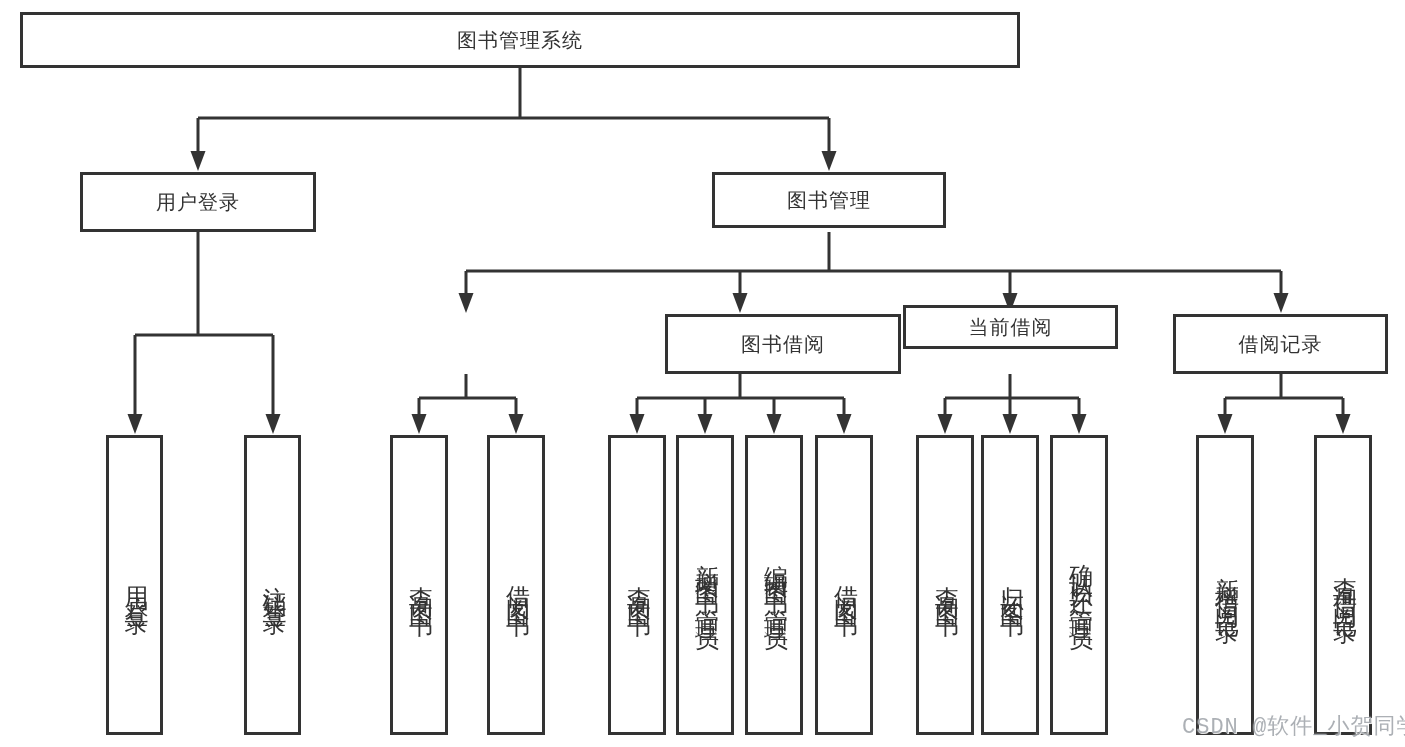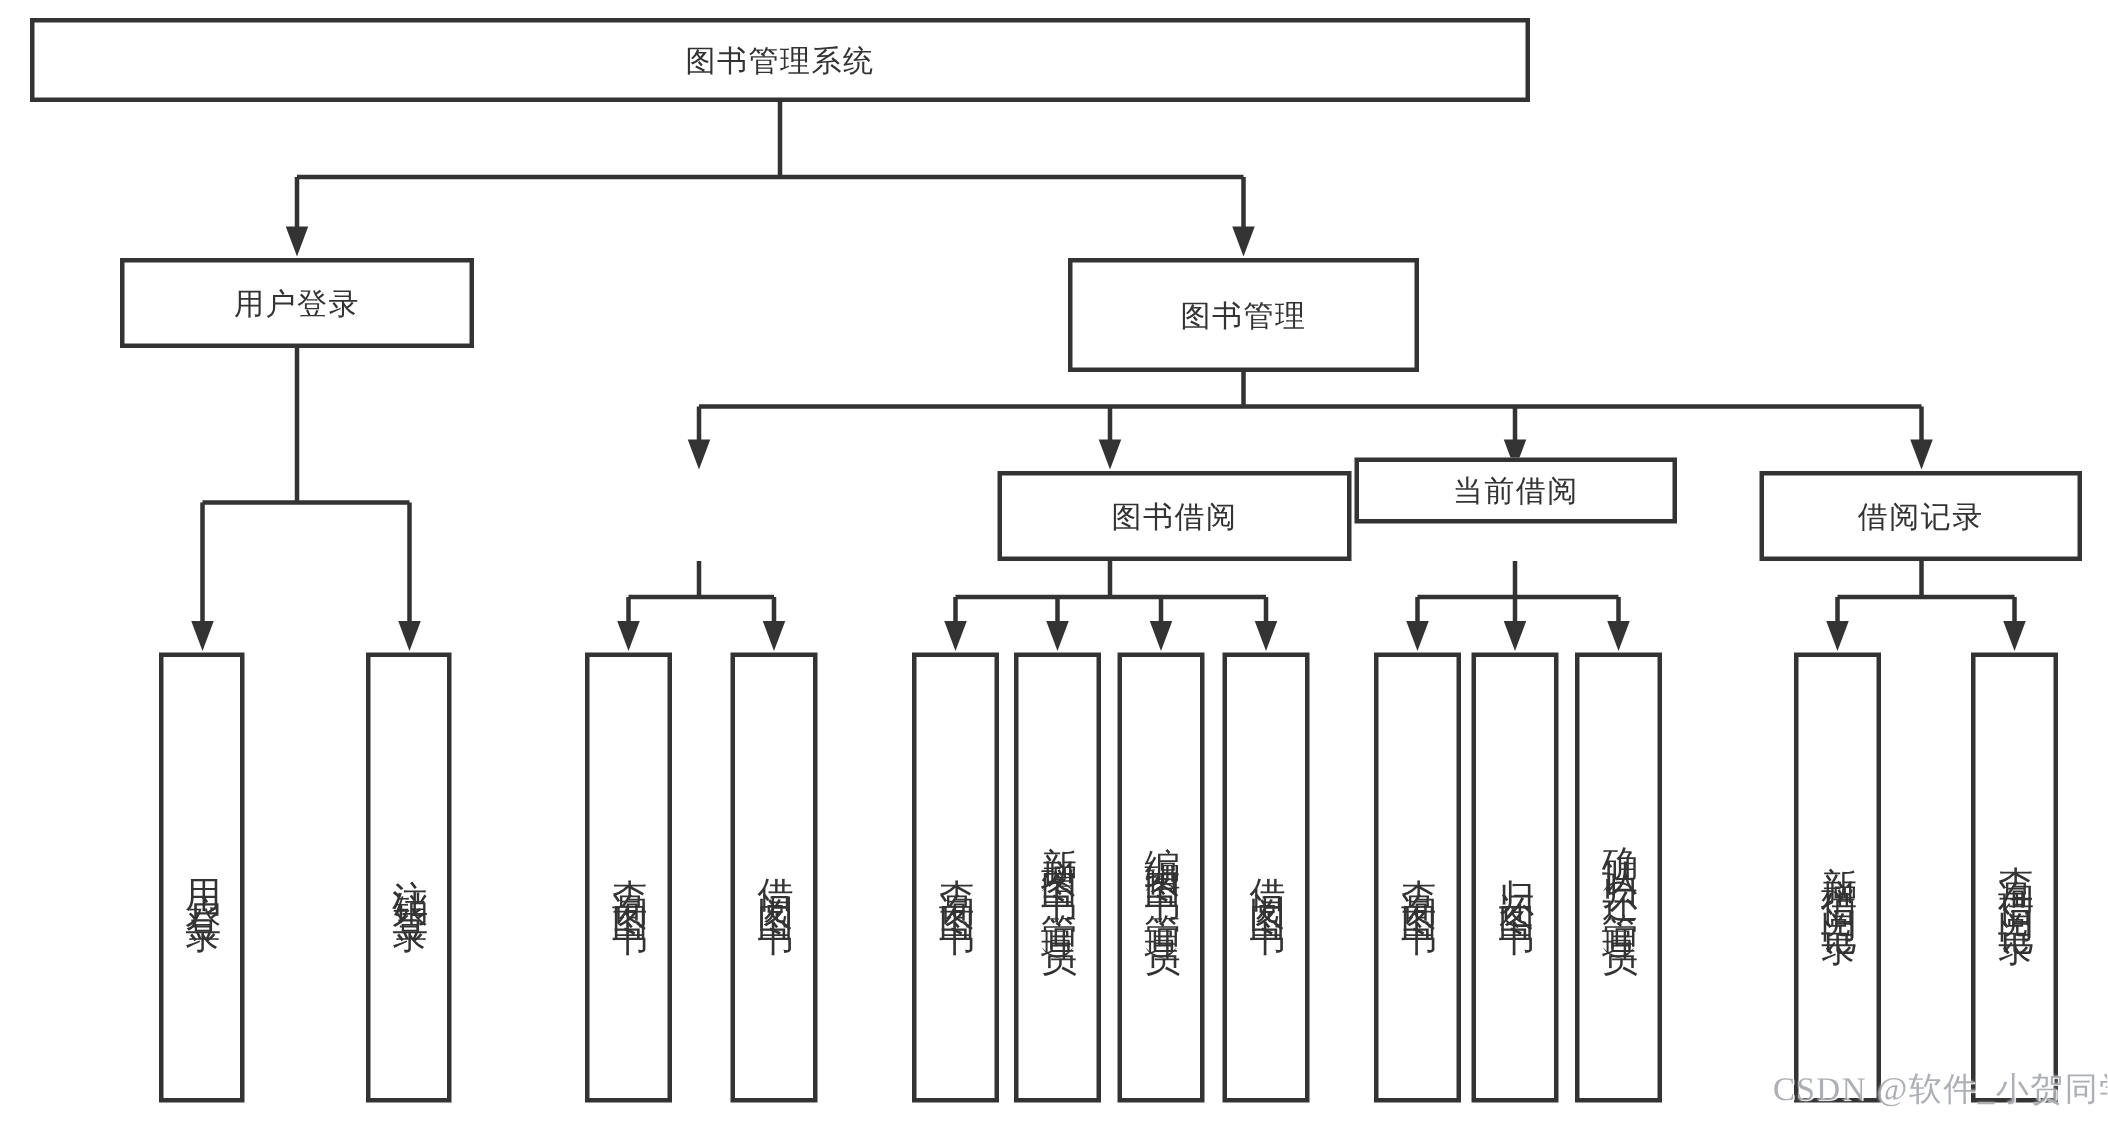"图书管理系统" #stage { font-family: Liberation Serif, serif -> Liberation Mono, monospace }
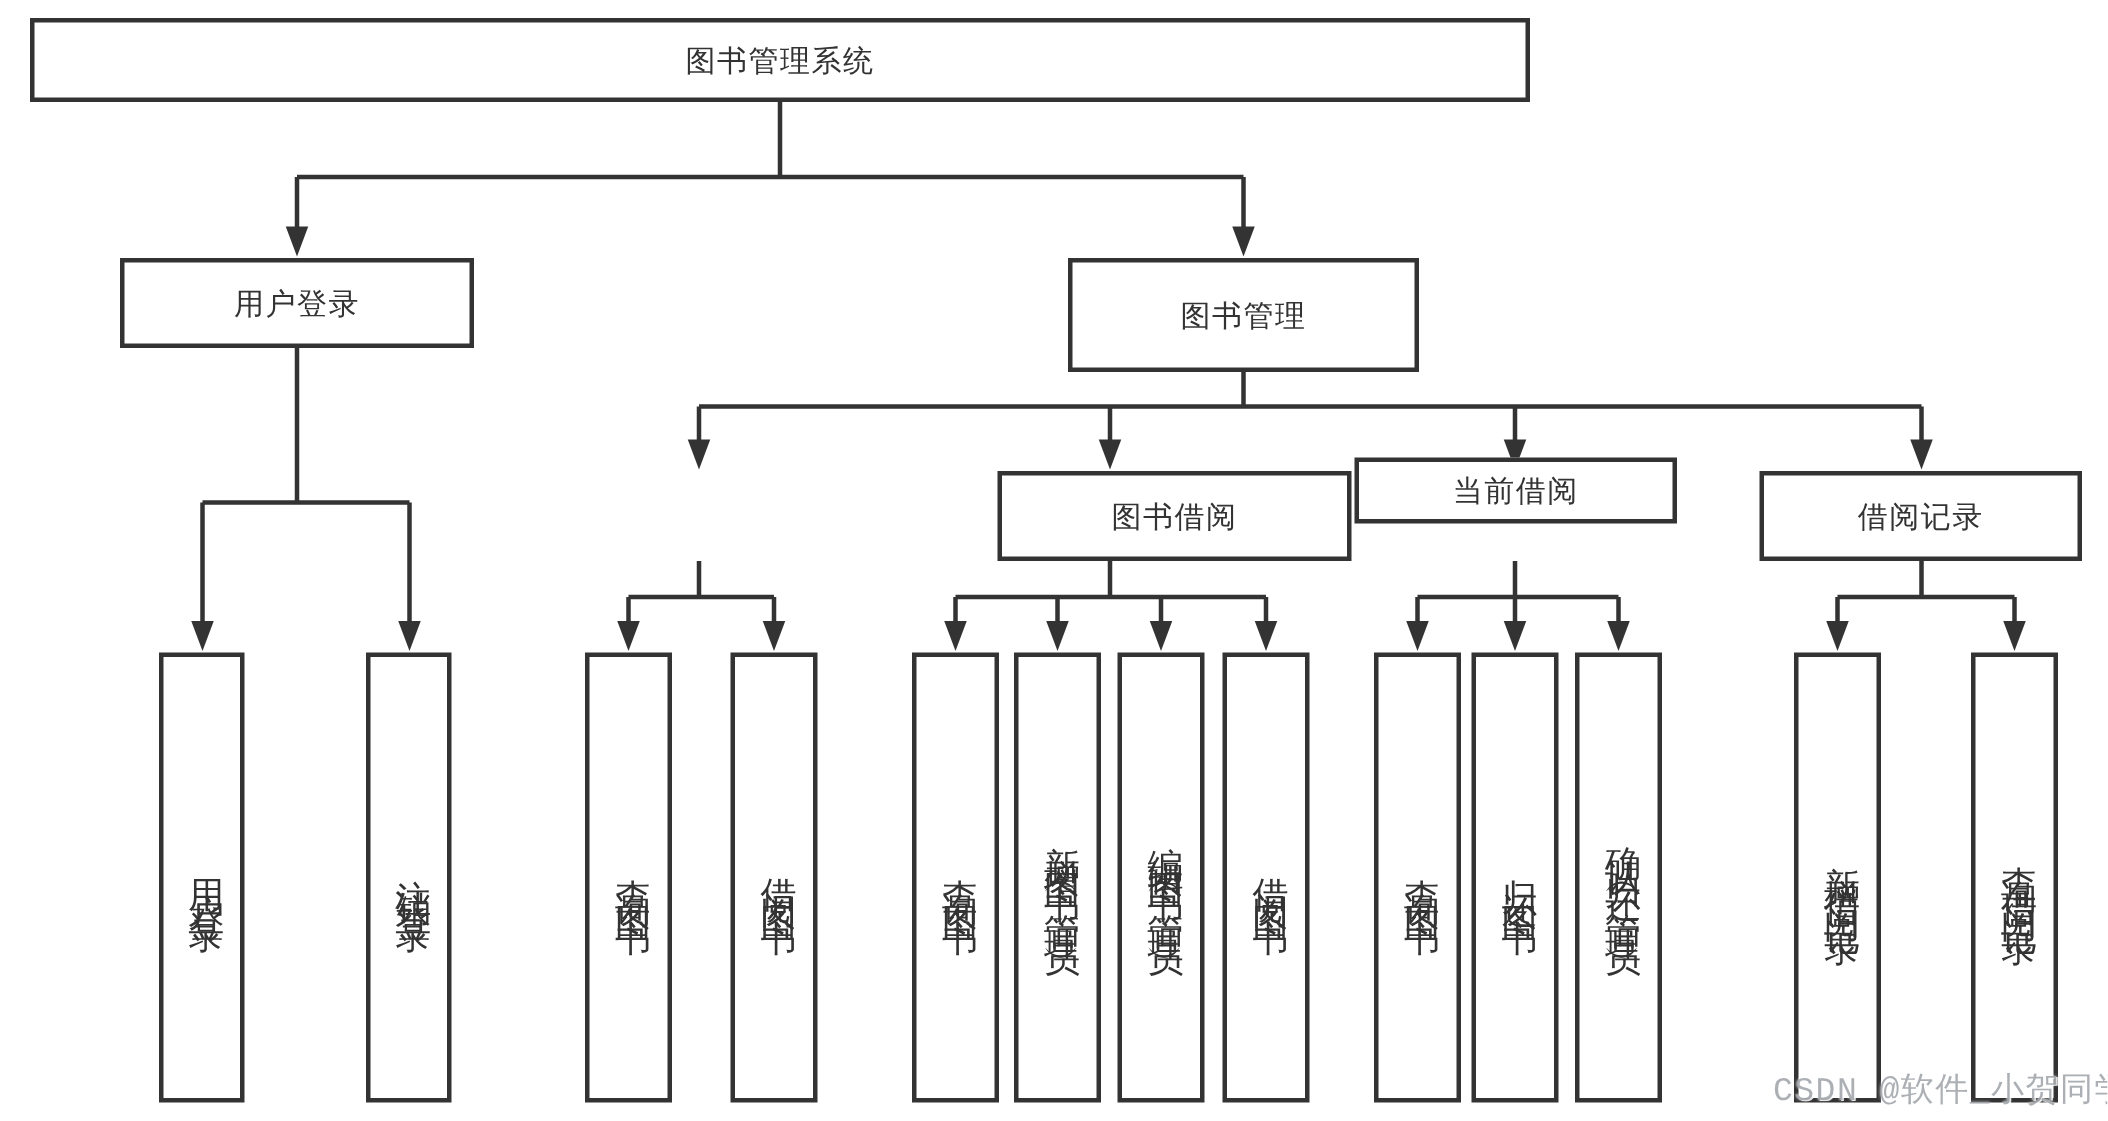"图书管理" div.n { height: 76px -> 56px }
